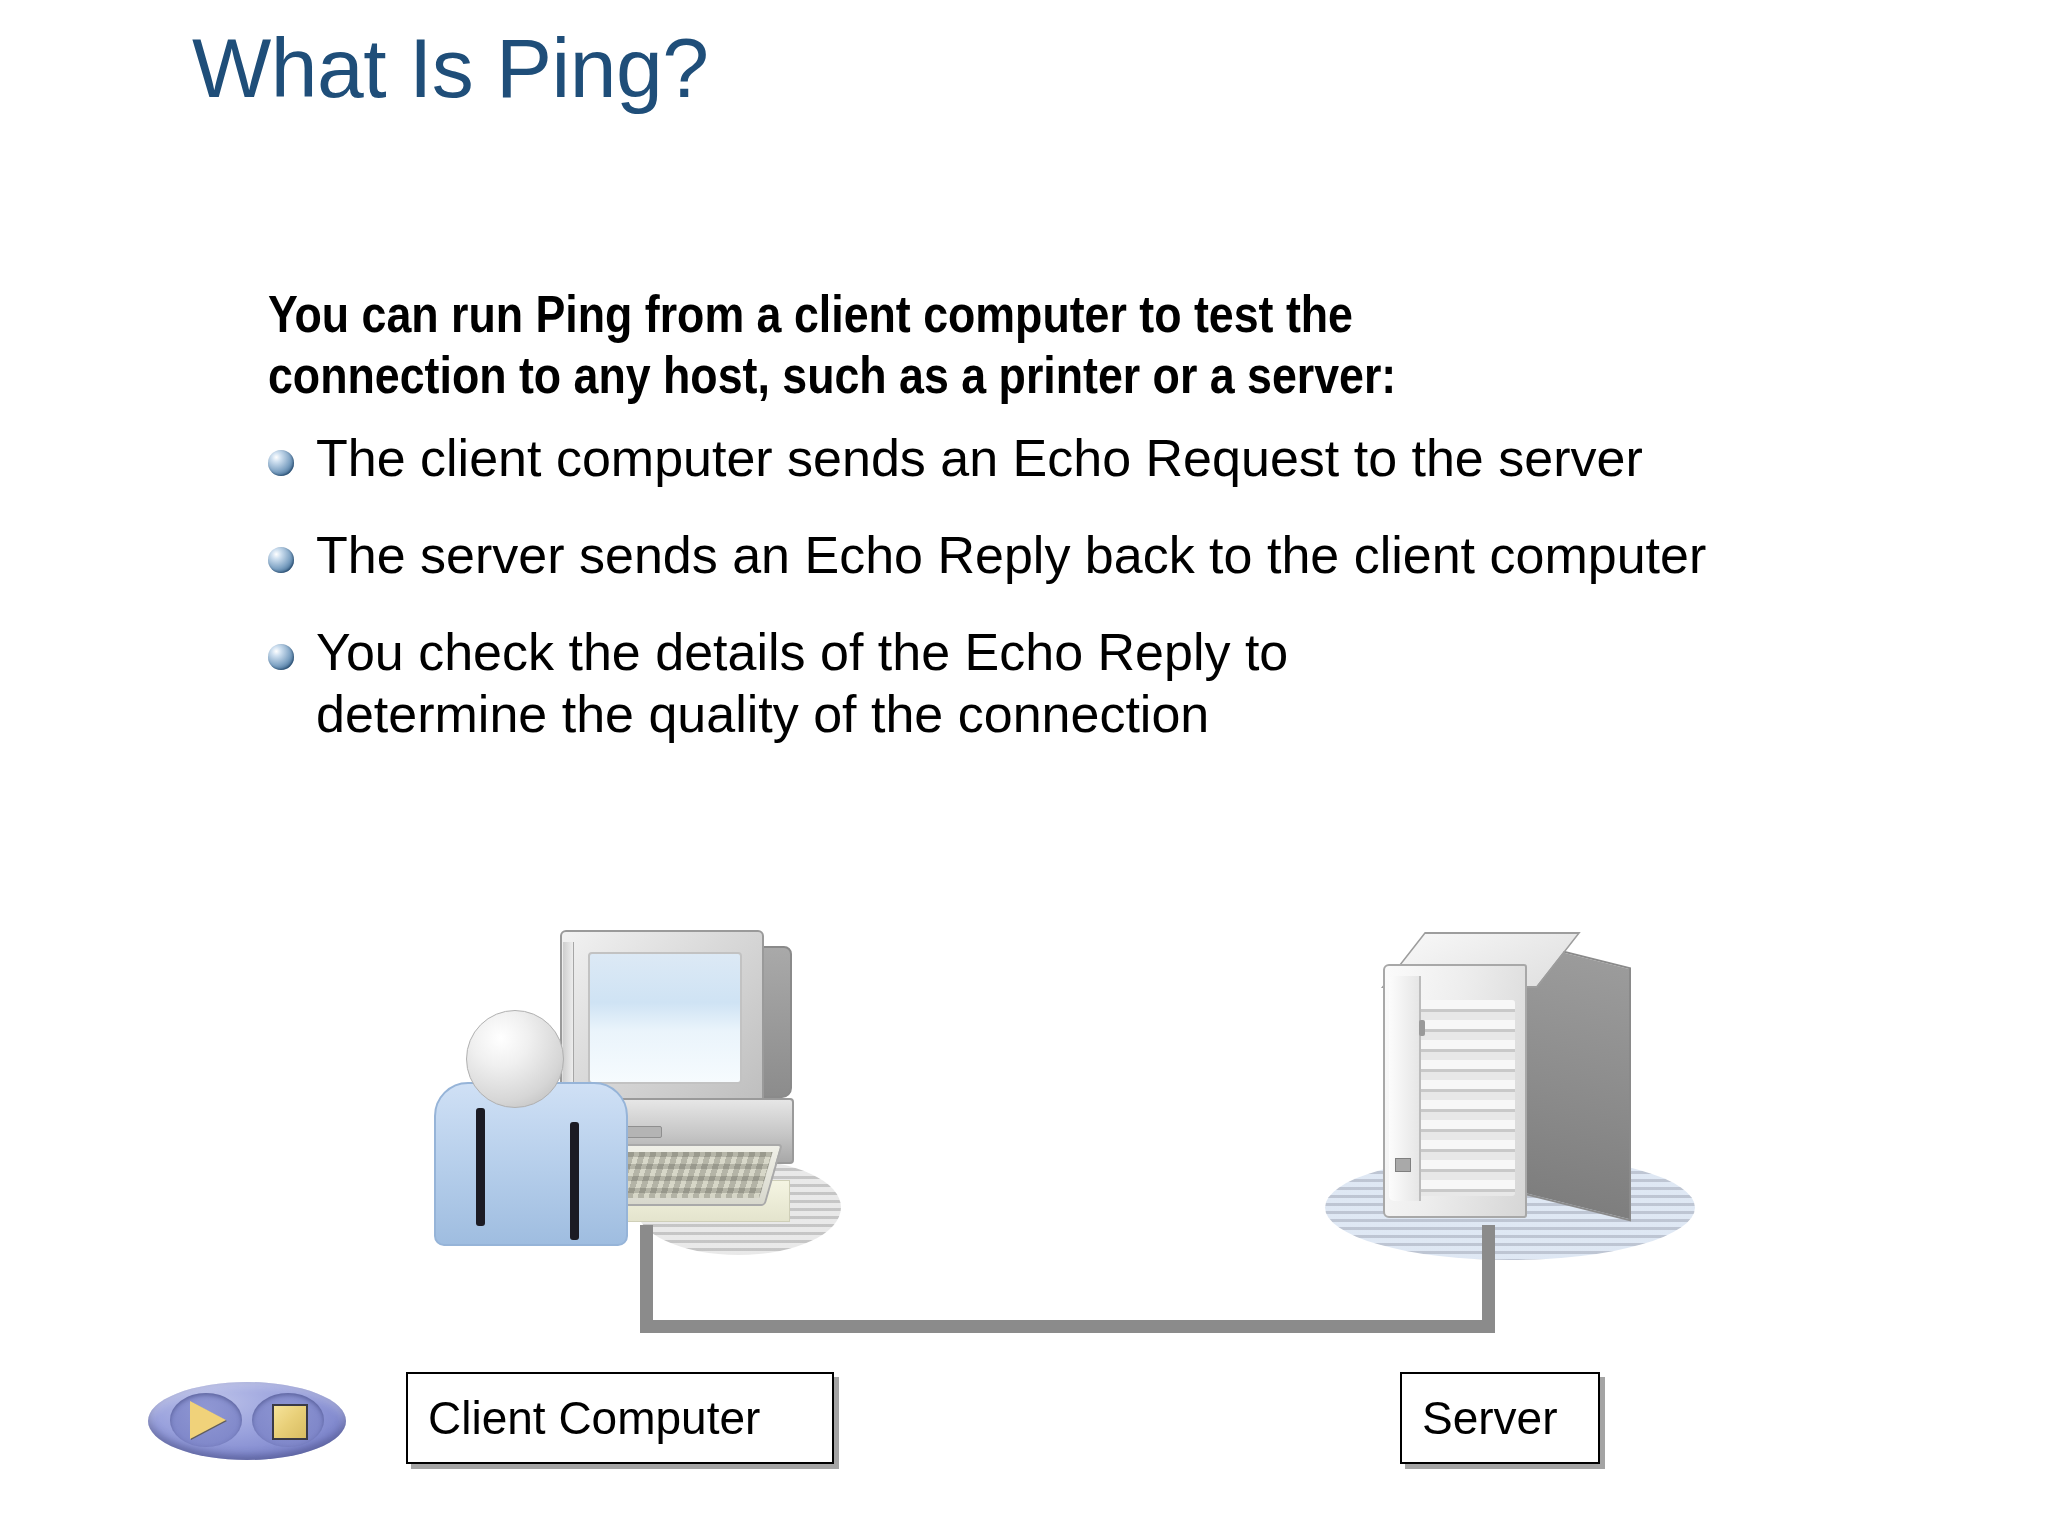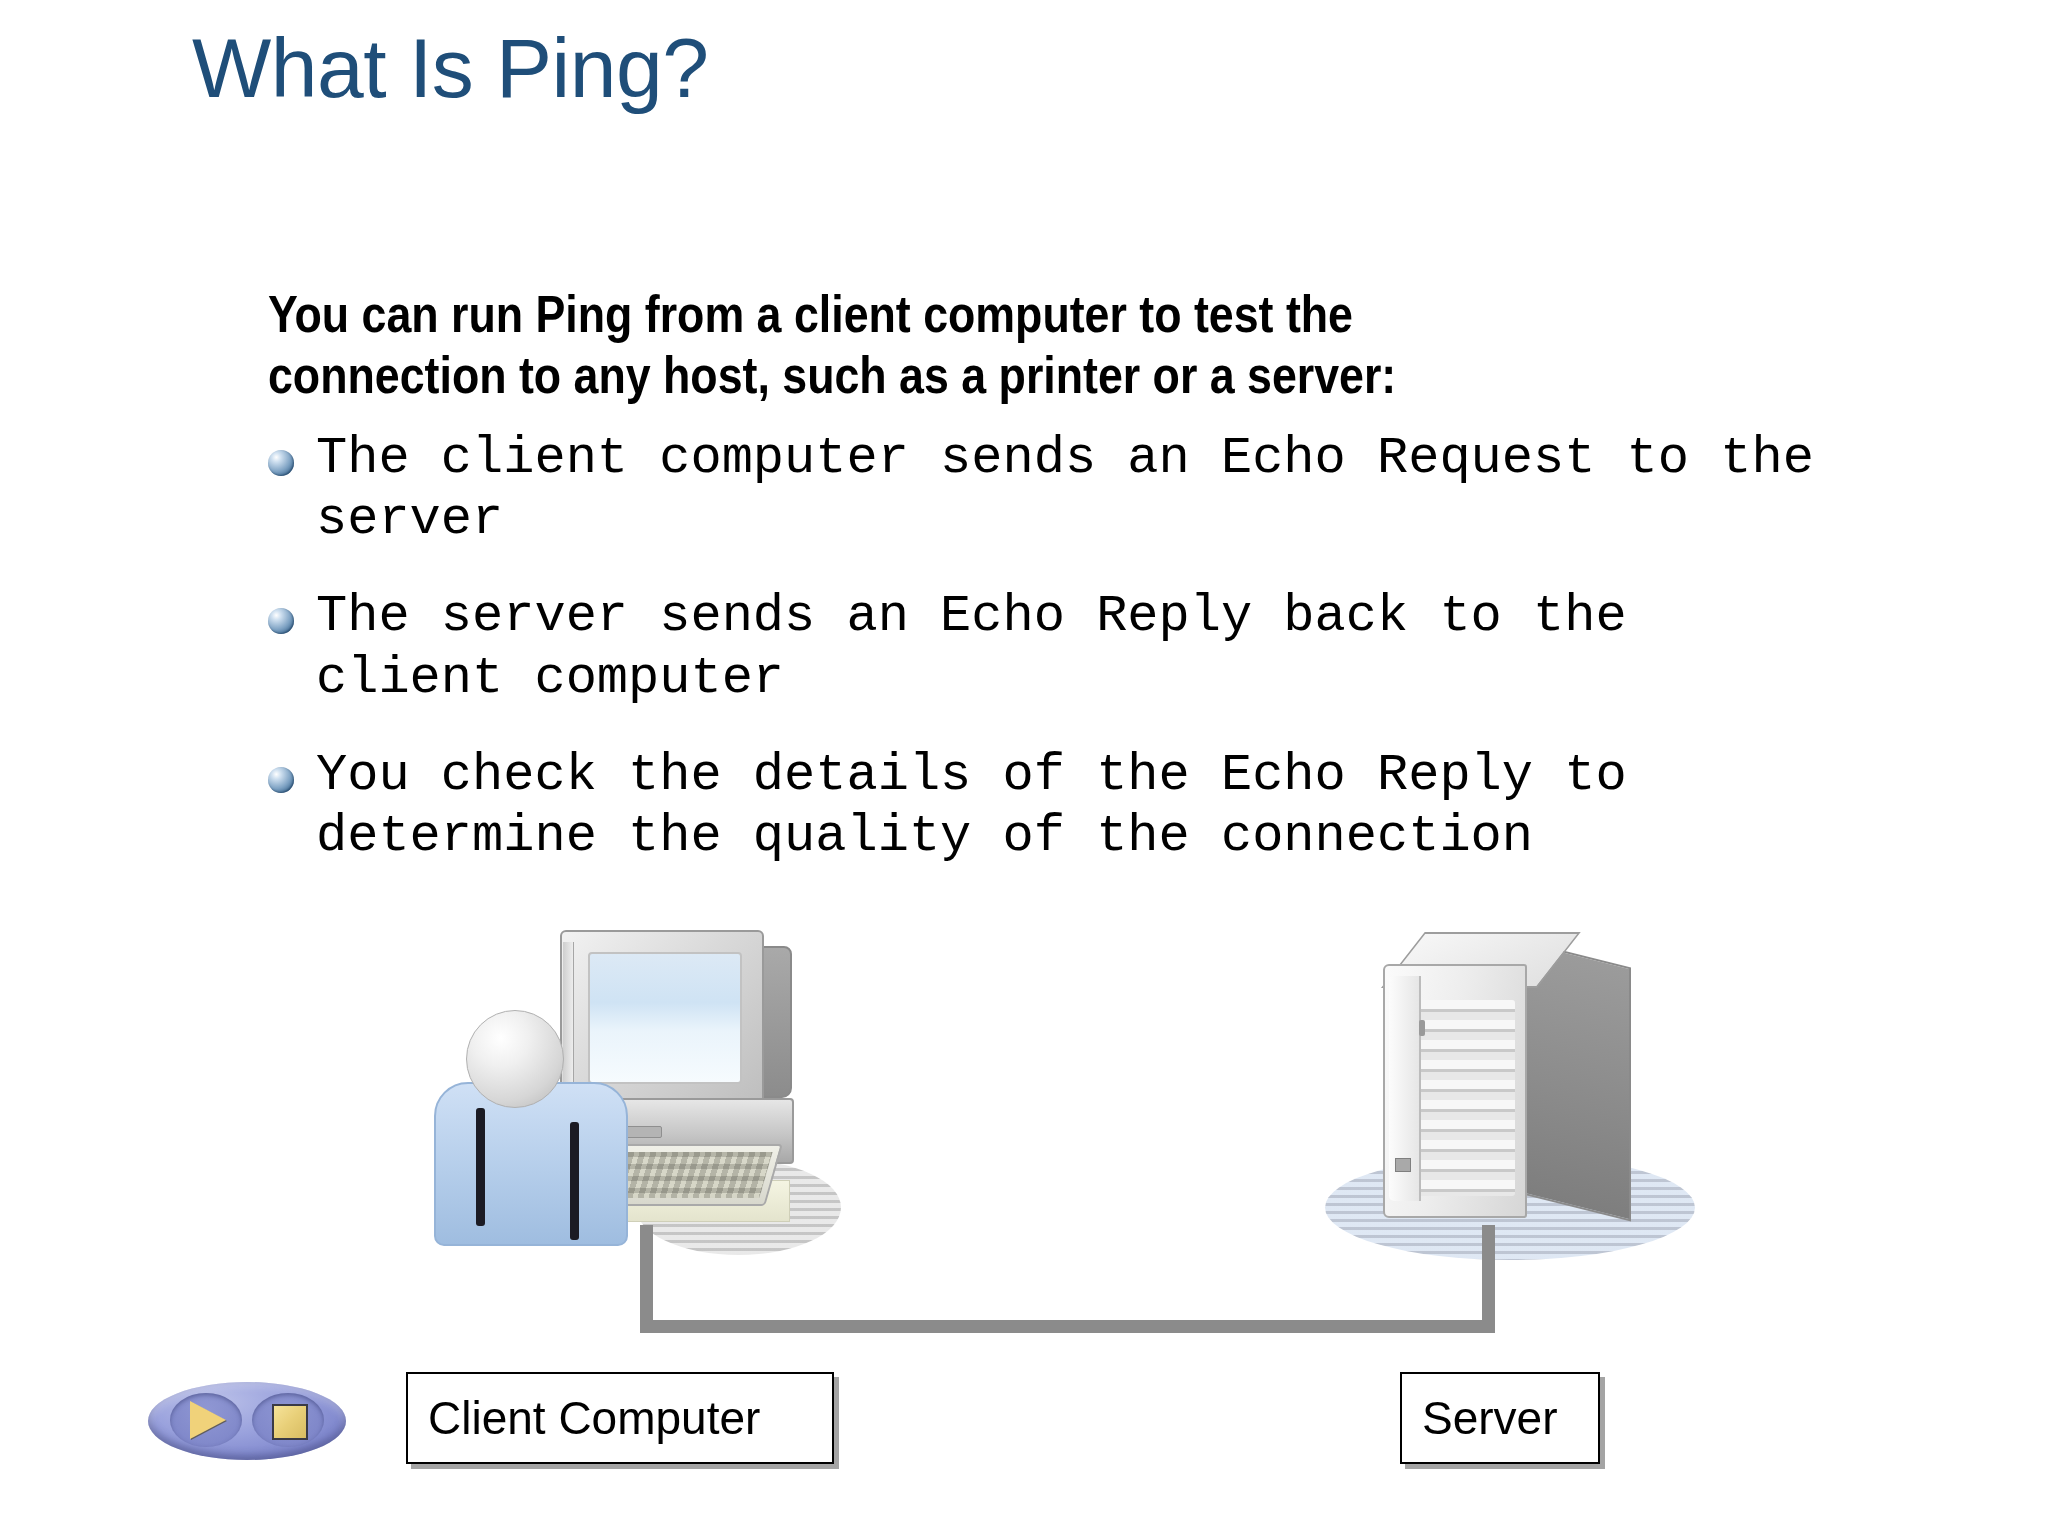"The client computer sends an" .bullet-row { font-family: Liberation Mono, monospace -> none }
